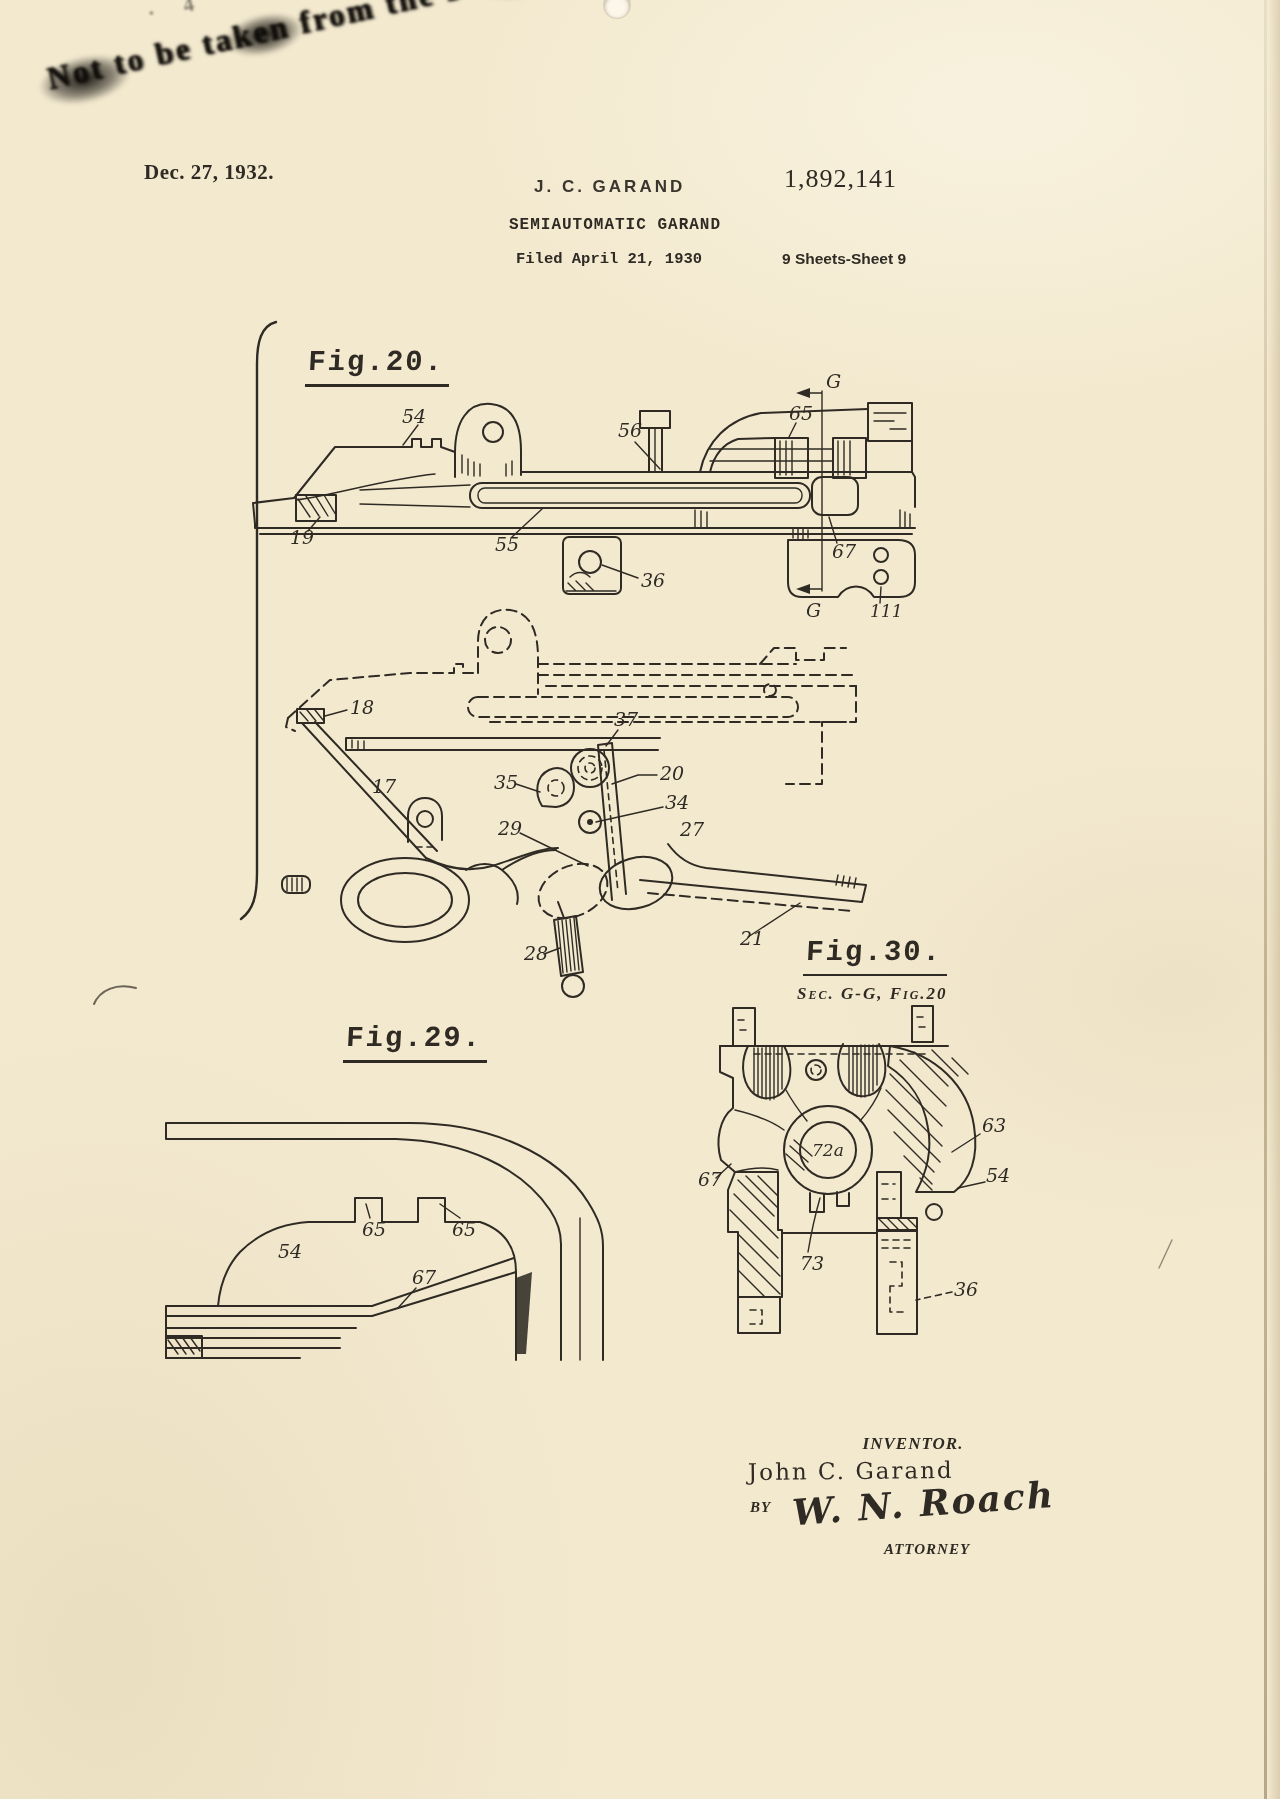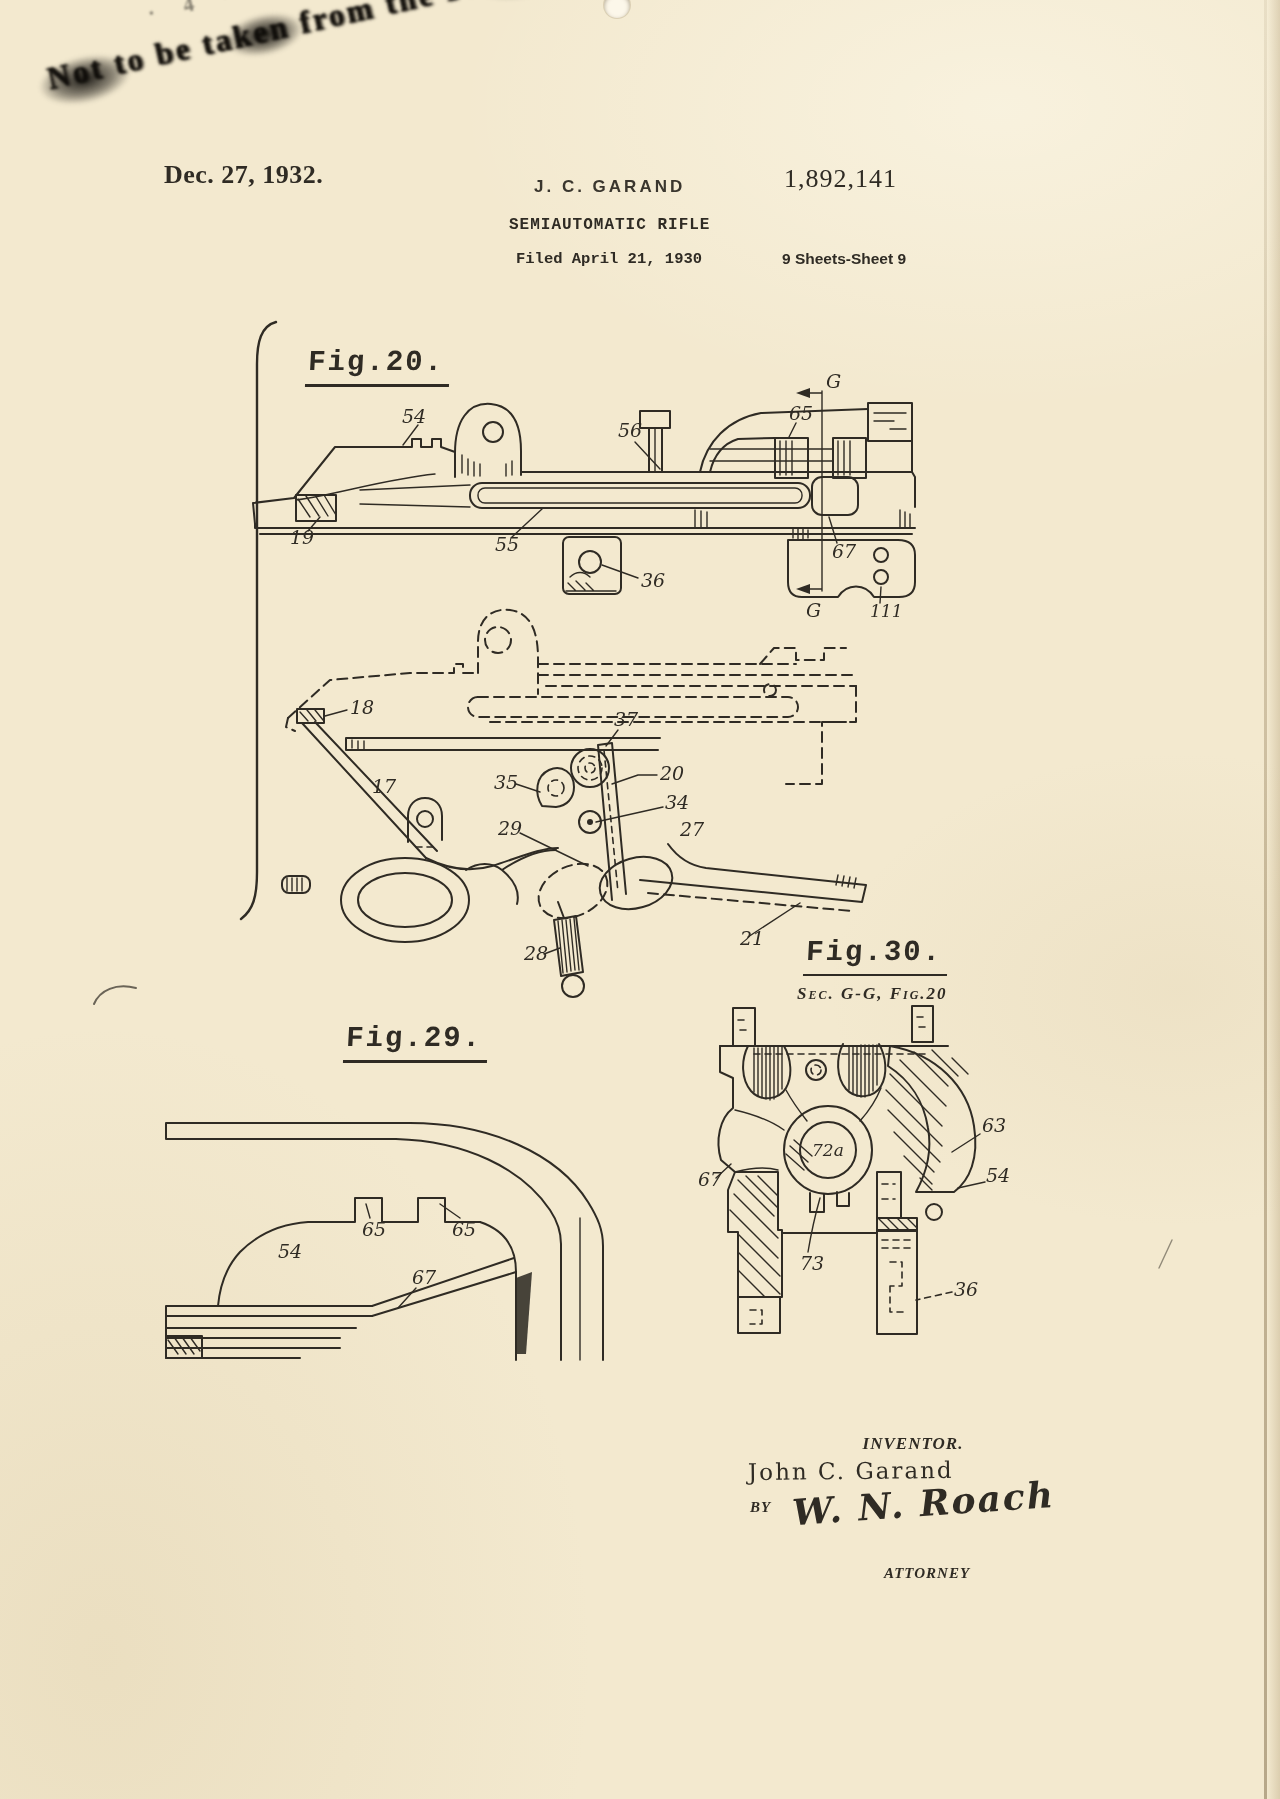"Dec. 27, 1932." .hdr-date { font-size: 26px -> 21px; left: 164px -> 144px }
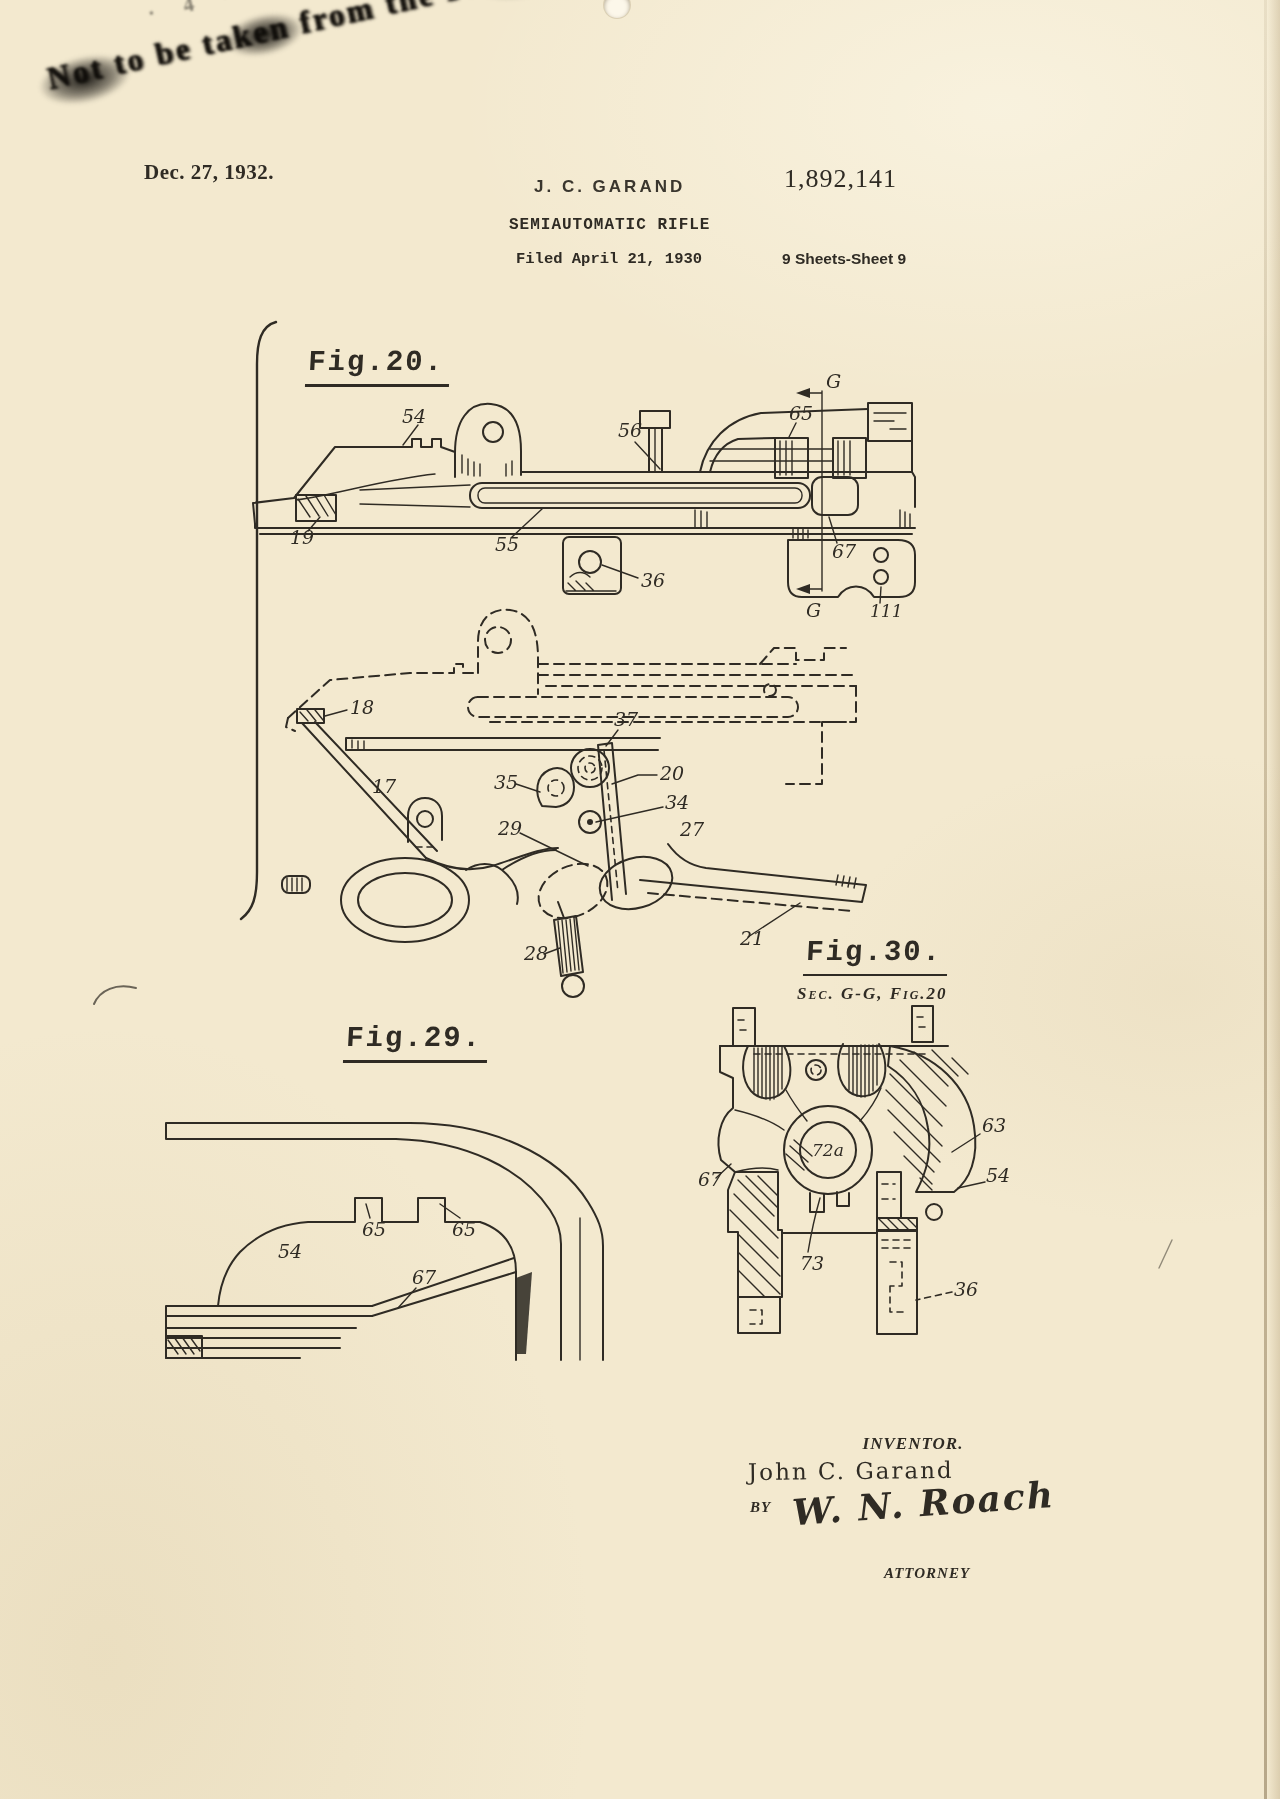"SEMIAUTOMATIC RIFLE" div.hdr-title { text: RIFLE -> GARAND }
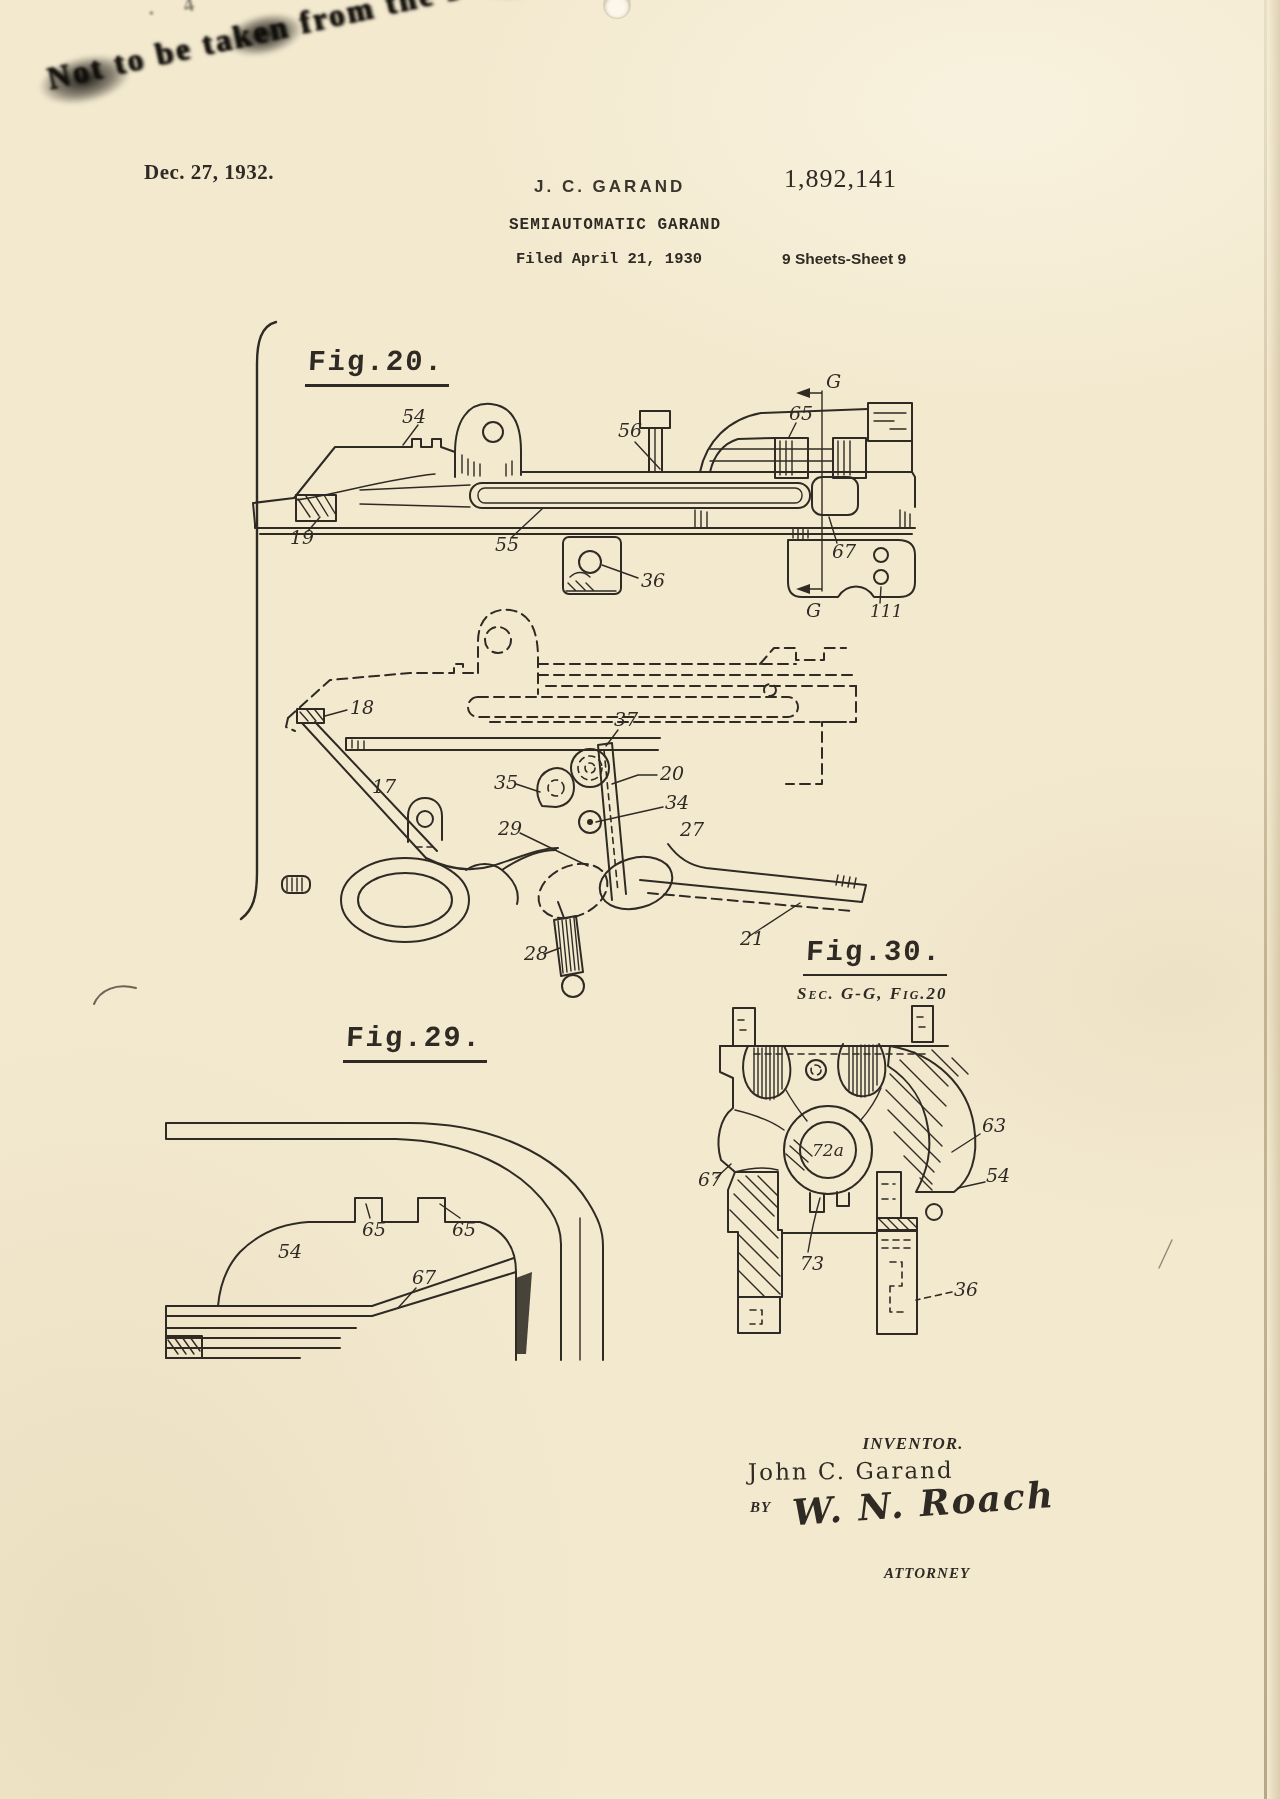"ATTORNEY" .sig-att { margin-top: 24px -> none }
